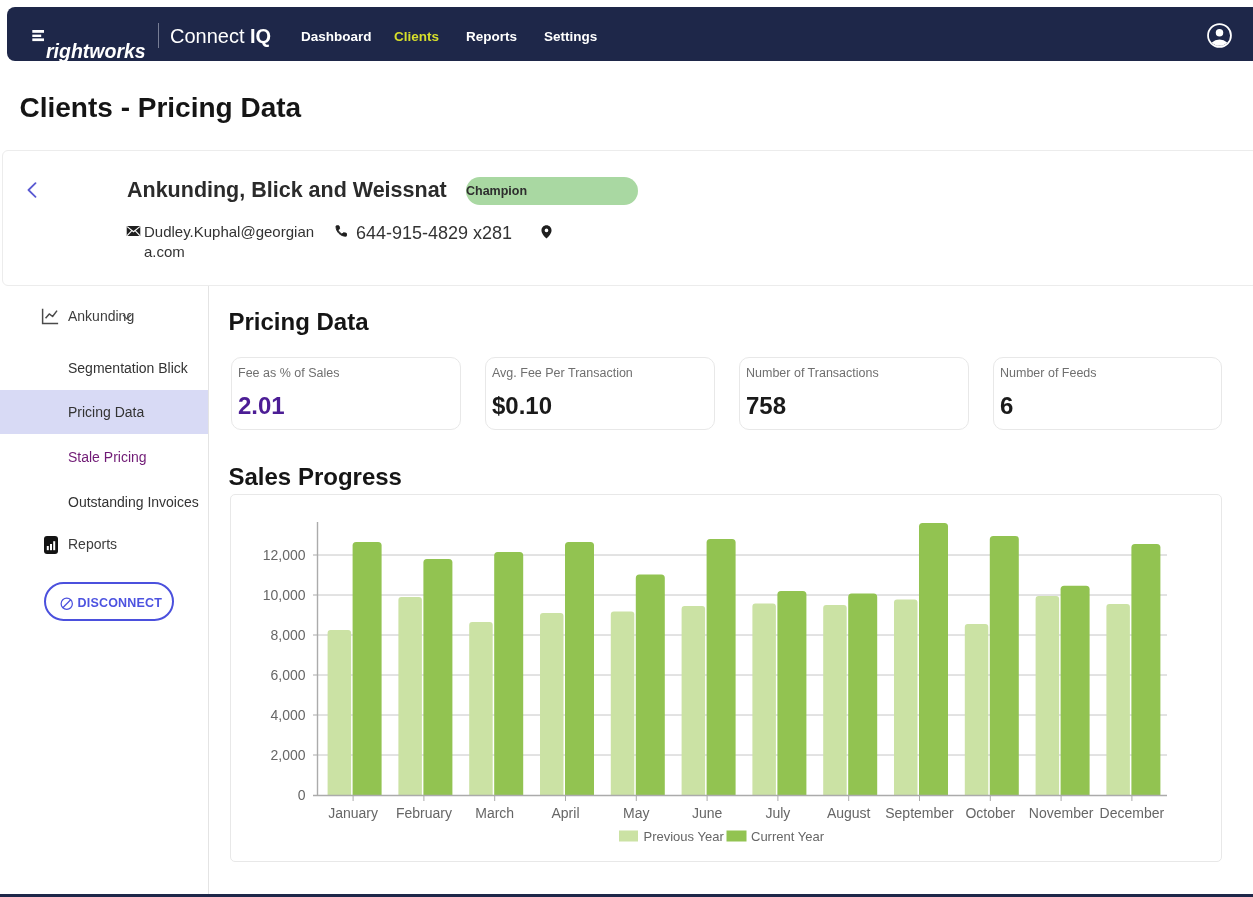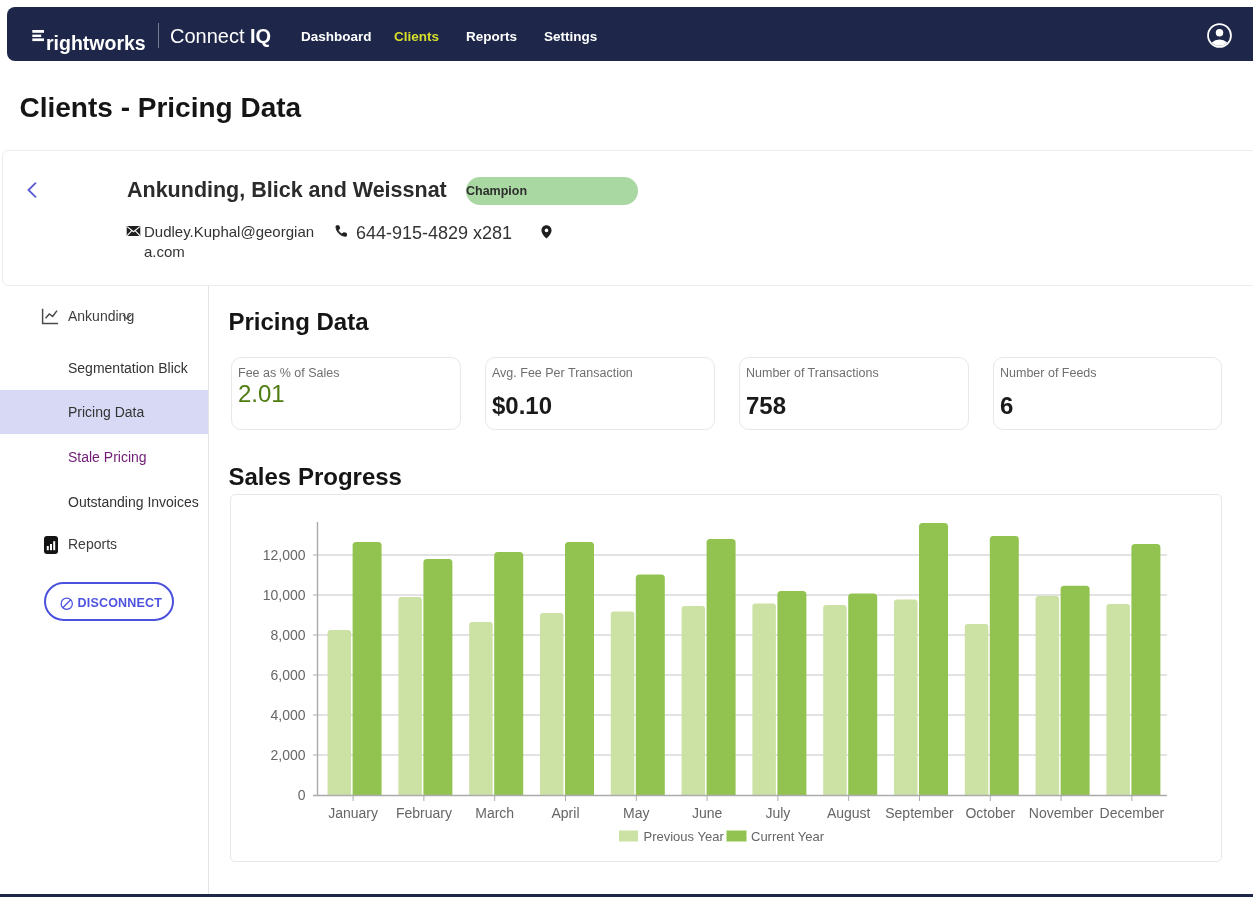"rightworks" div.a { font-style: none -> italic; top: 32px -> 40px }
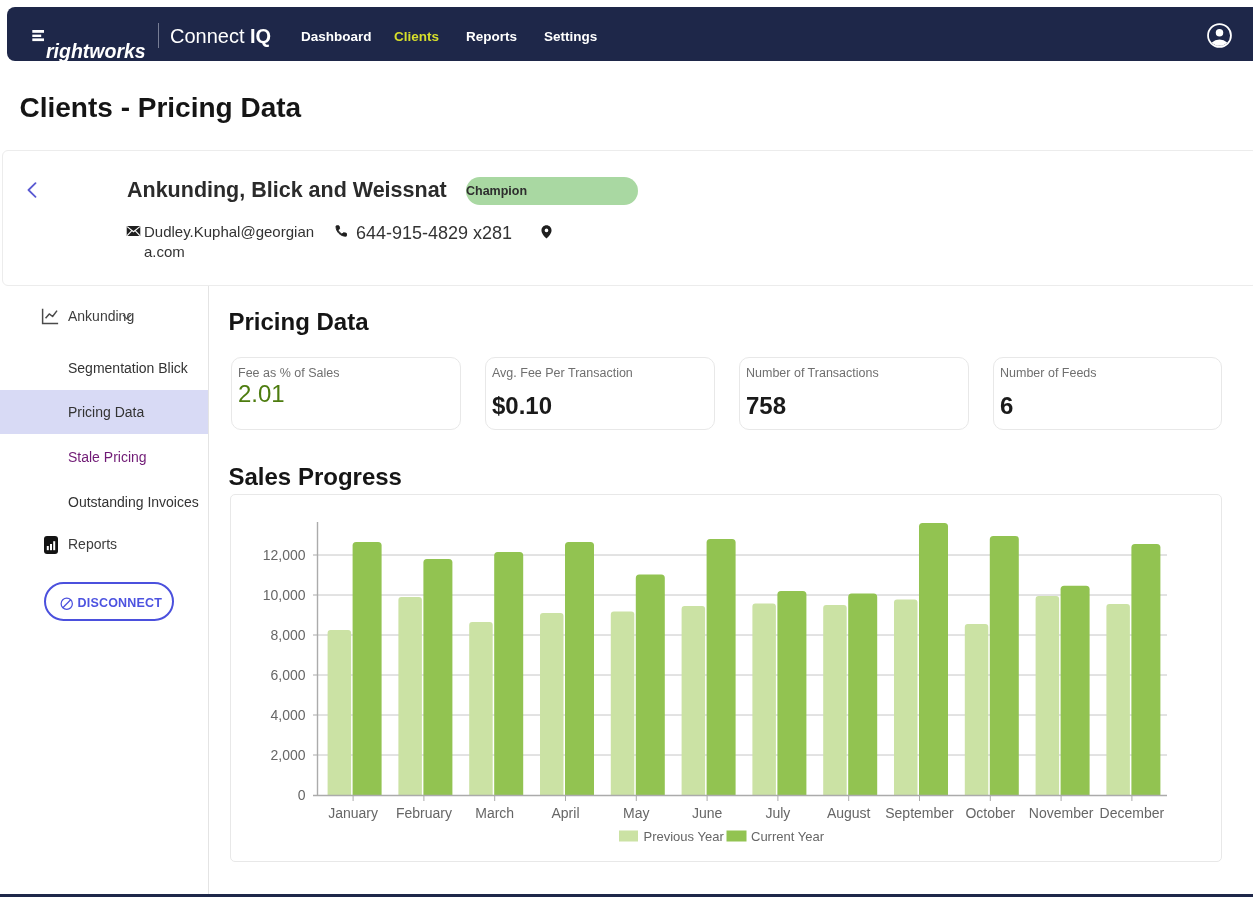"2.01" div.a { color: #4d7c0f -> #4c1d95; font-weight: normal -> bold; top: 380px -> 392px }
